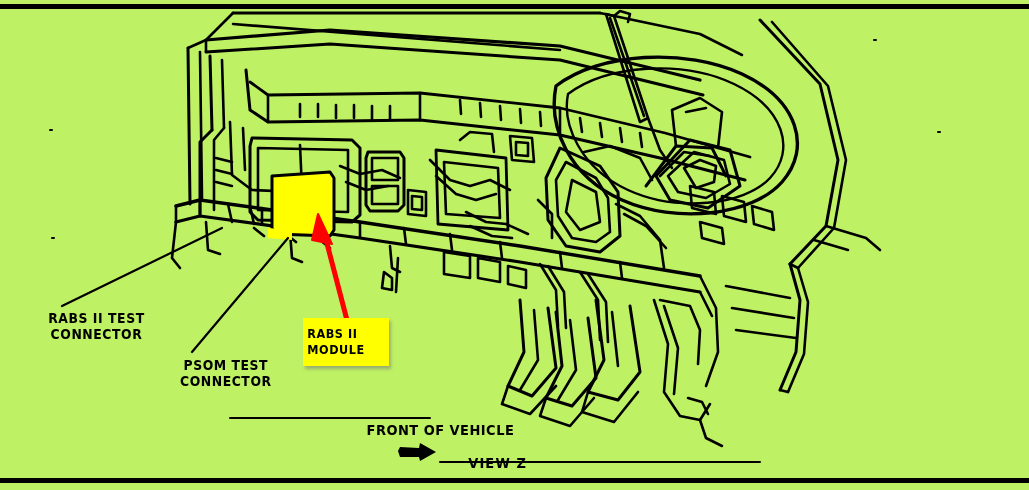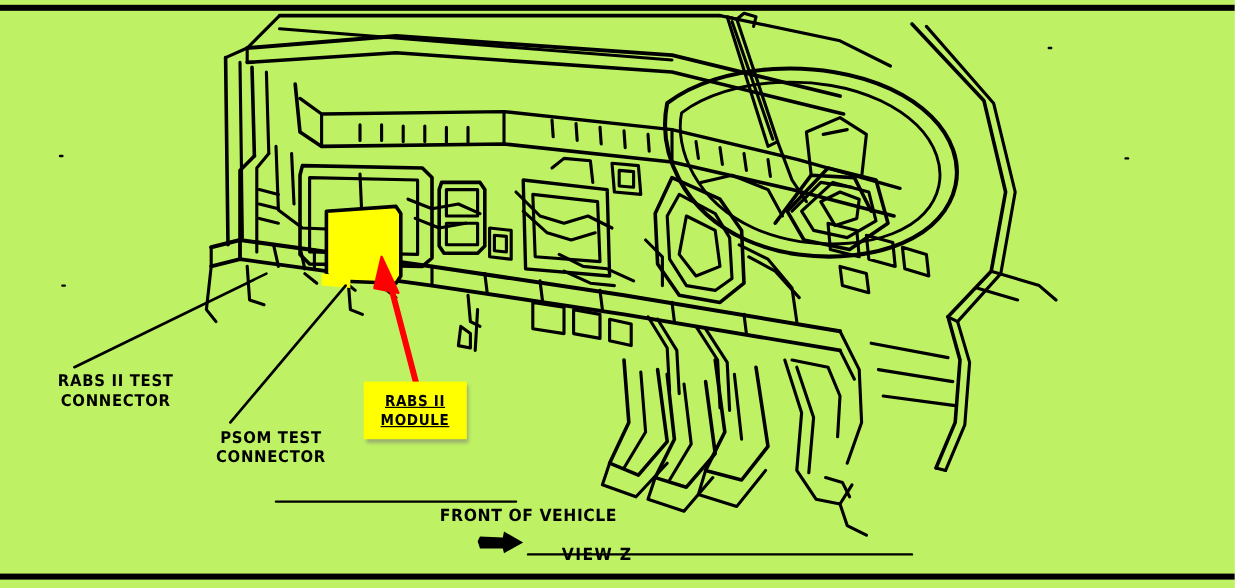"RABS II" #module-callout-box { align-items: center -> none; text-decoration: underline -> none }
